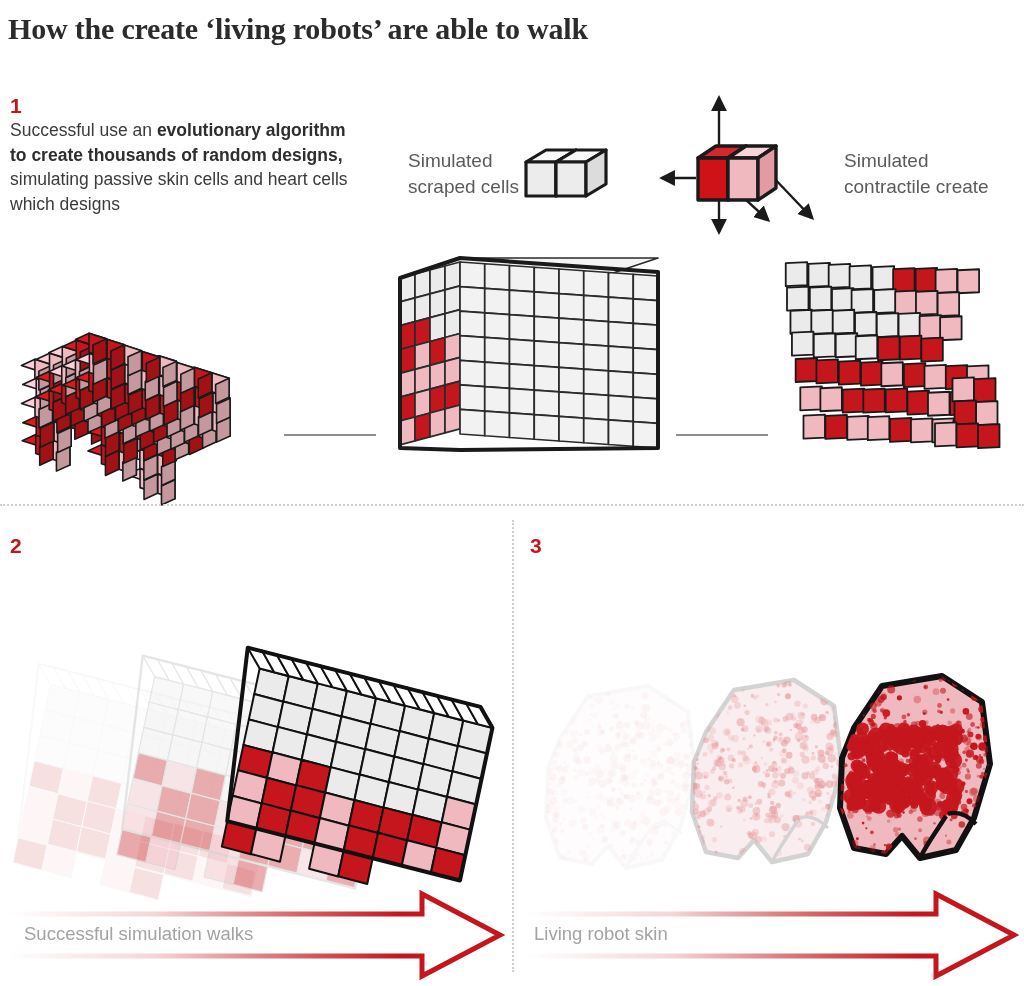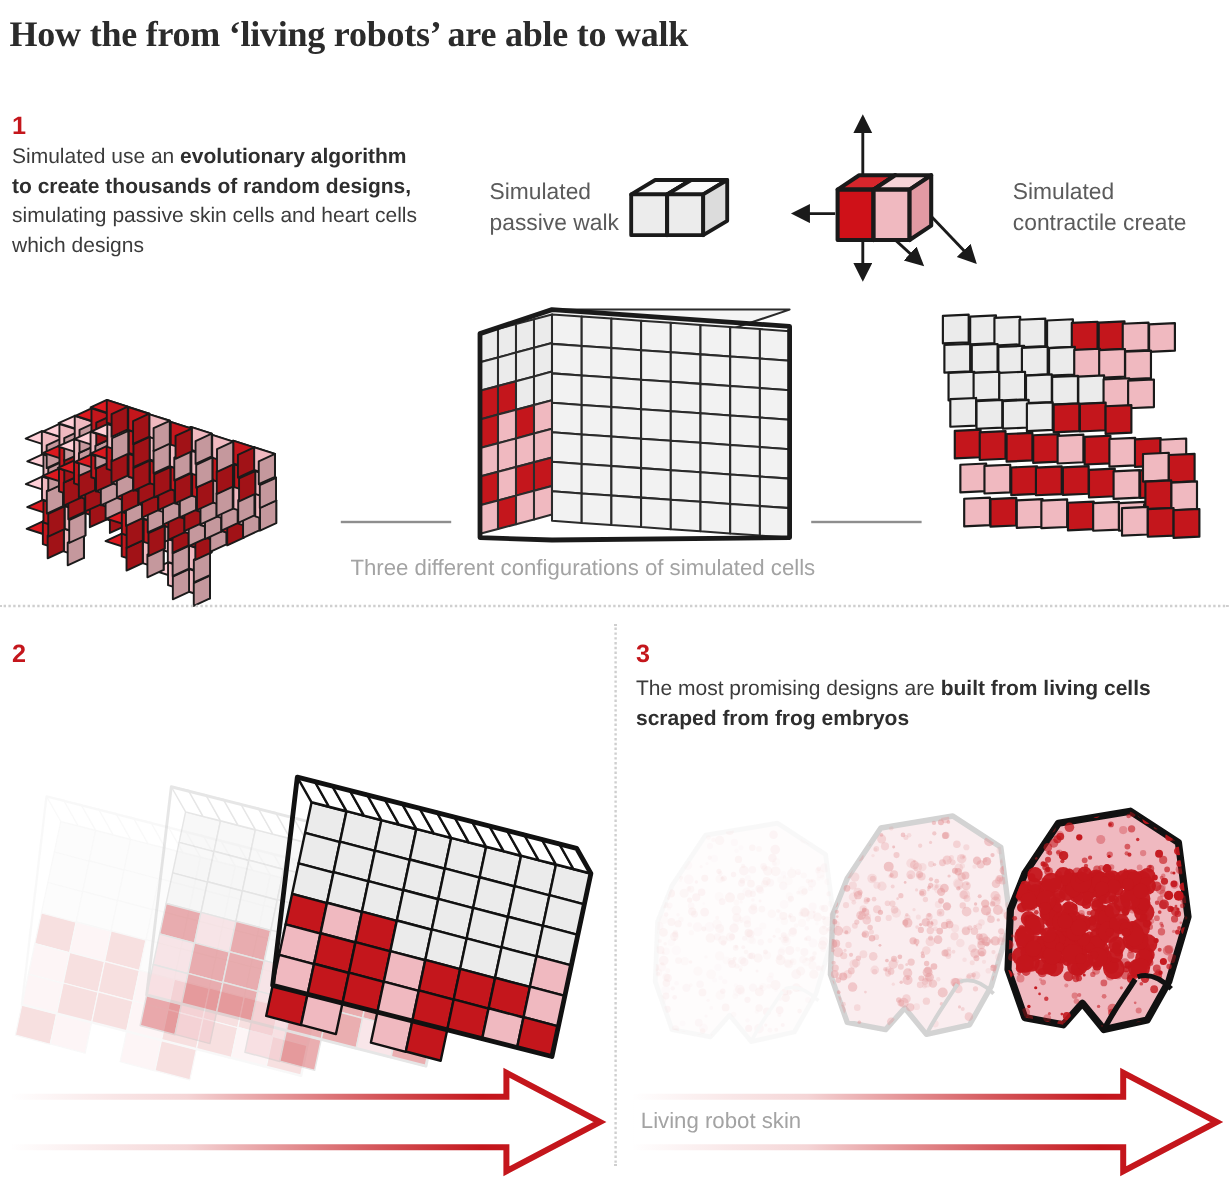"How the from ‘living robots’" div.title { text: from -> create }
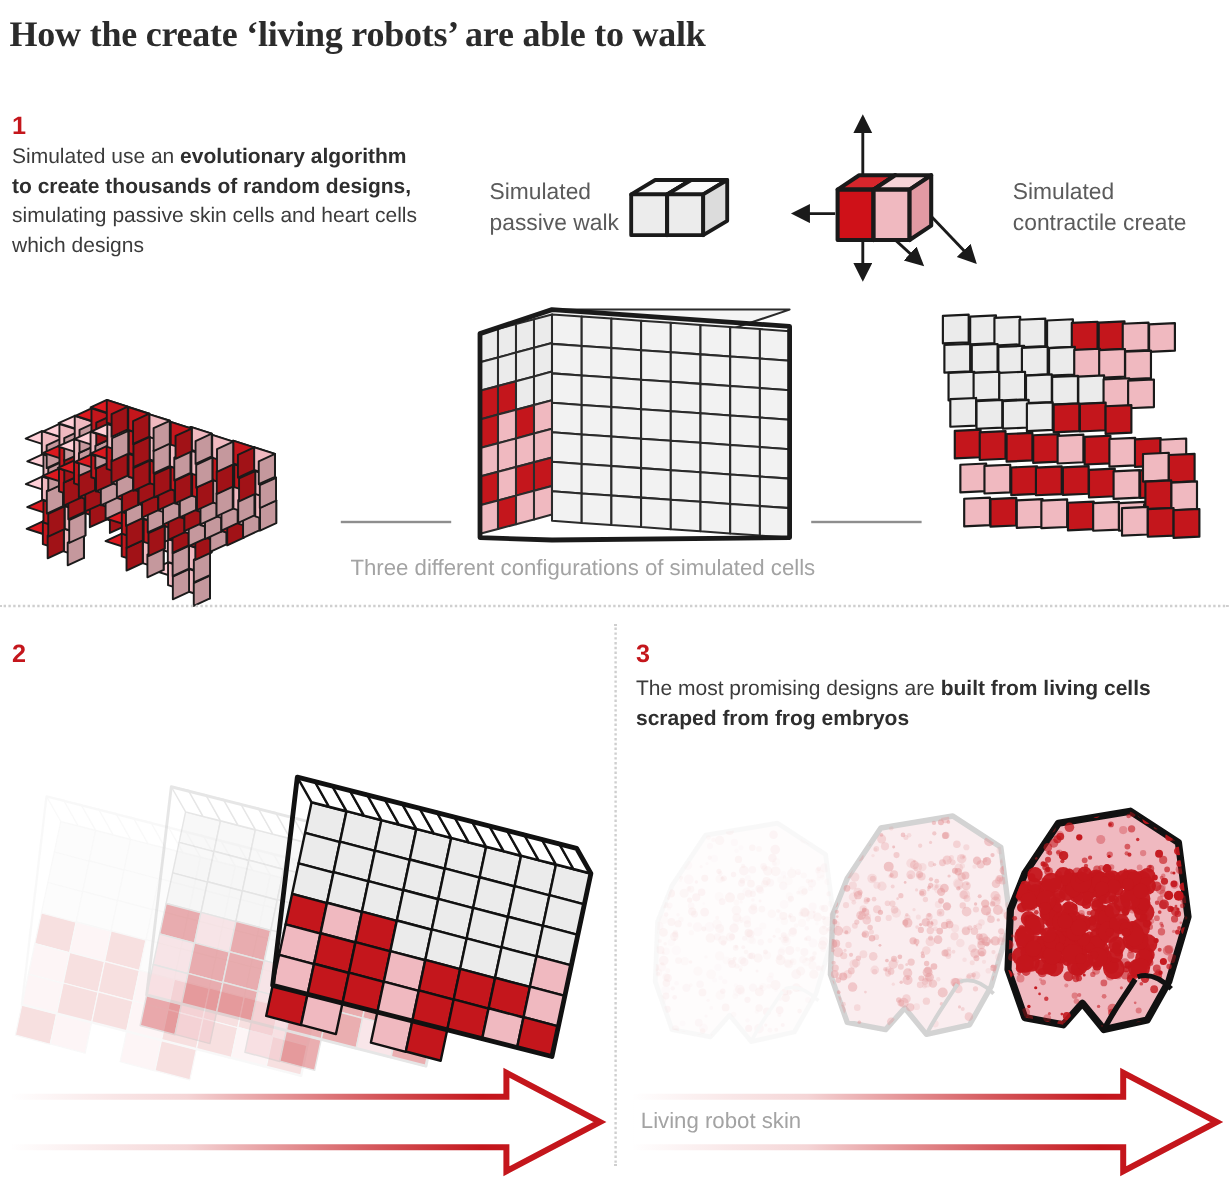"Simulated use an" span { text: Simulated -> Successful }
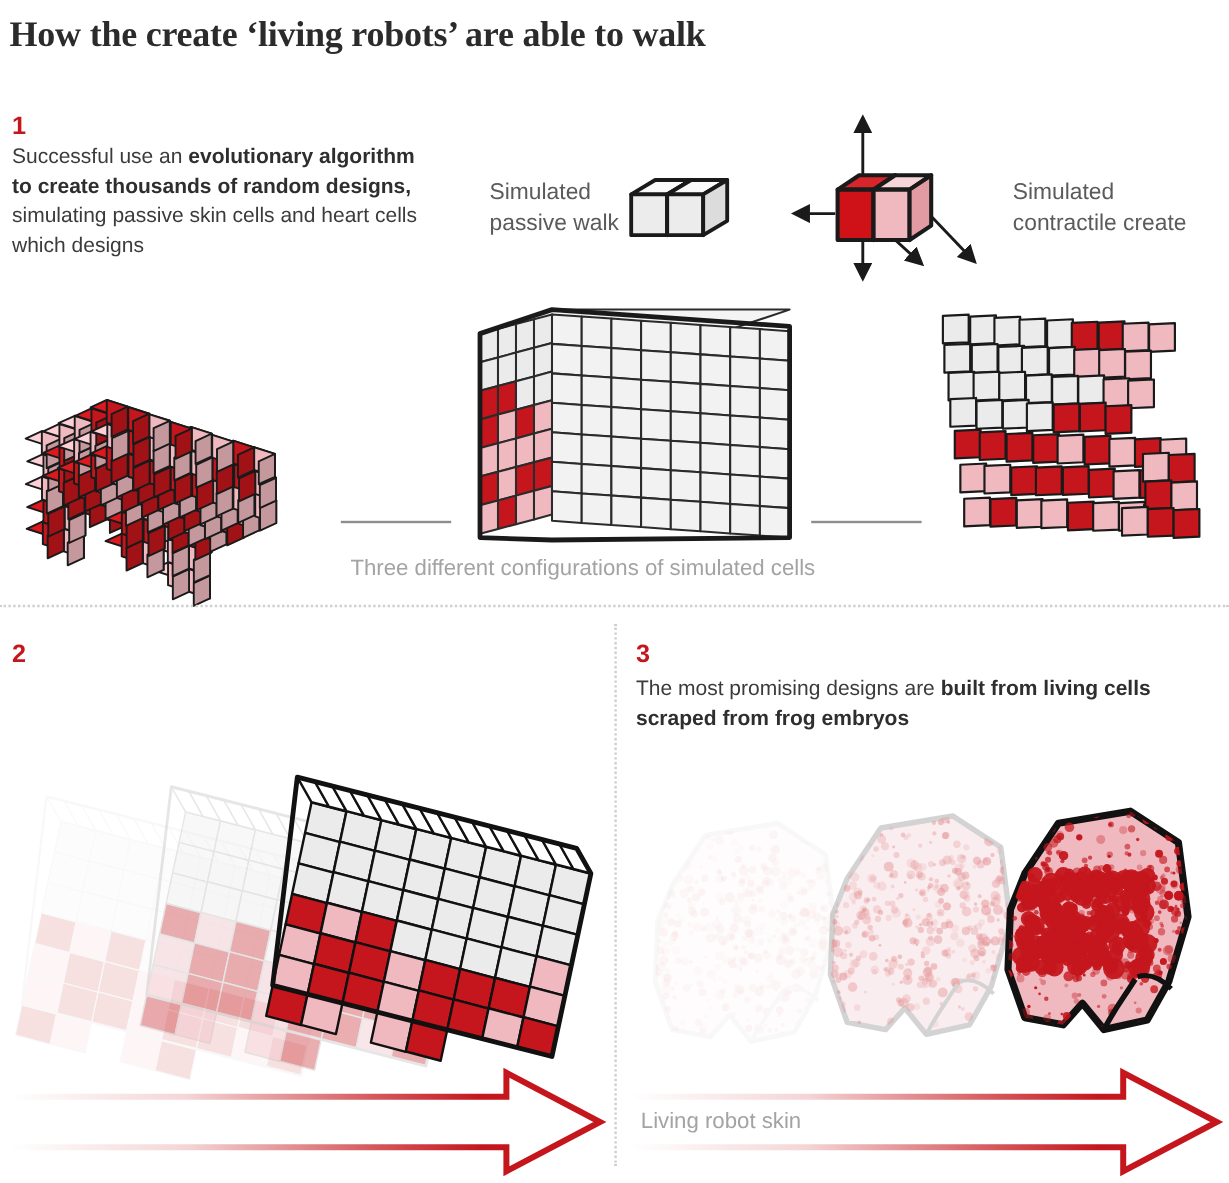"passive walk" div { text: passive walk -> scraped cells }
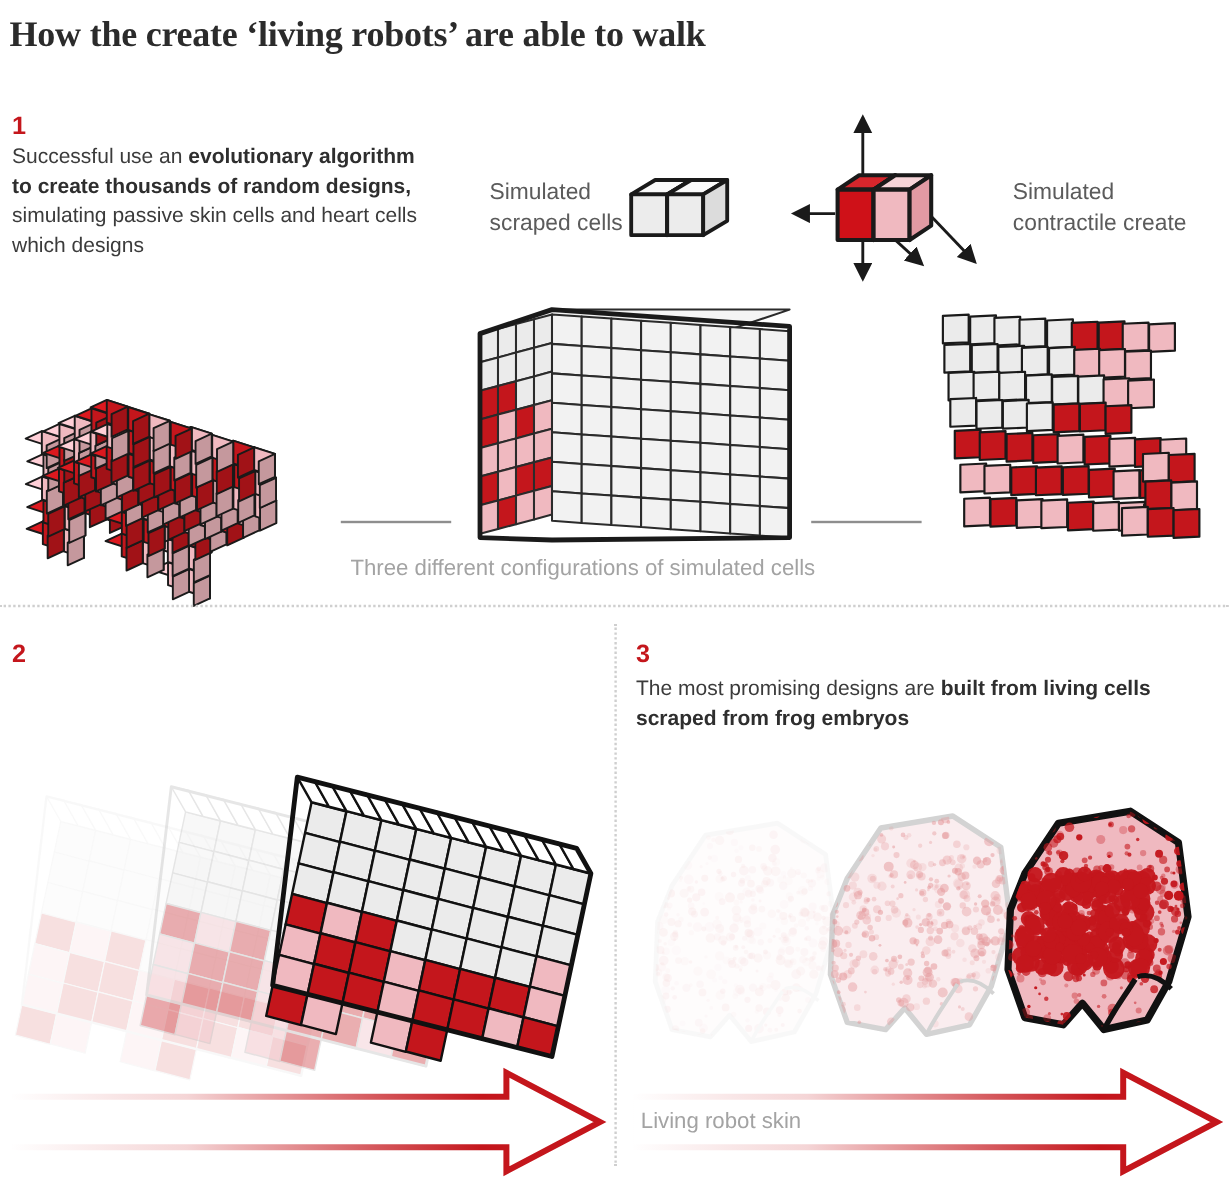"Three different configurations of" div.caption { html: <div>Three different configurations of simulated cells</div> -> none }
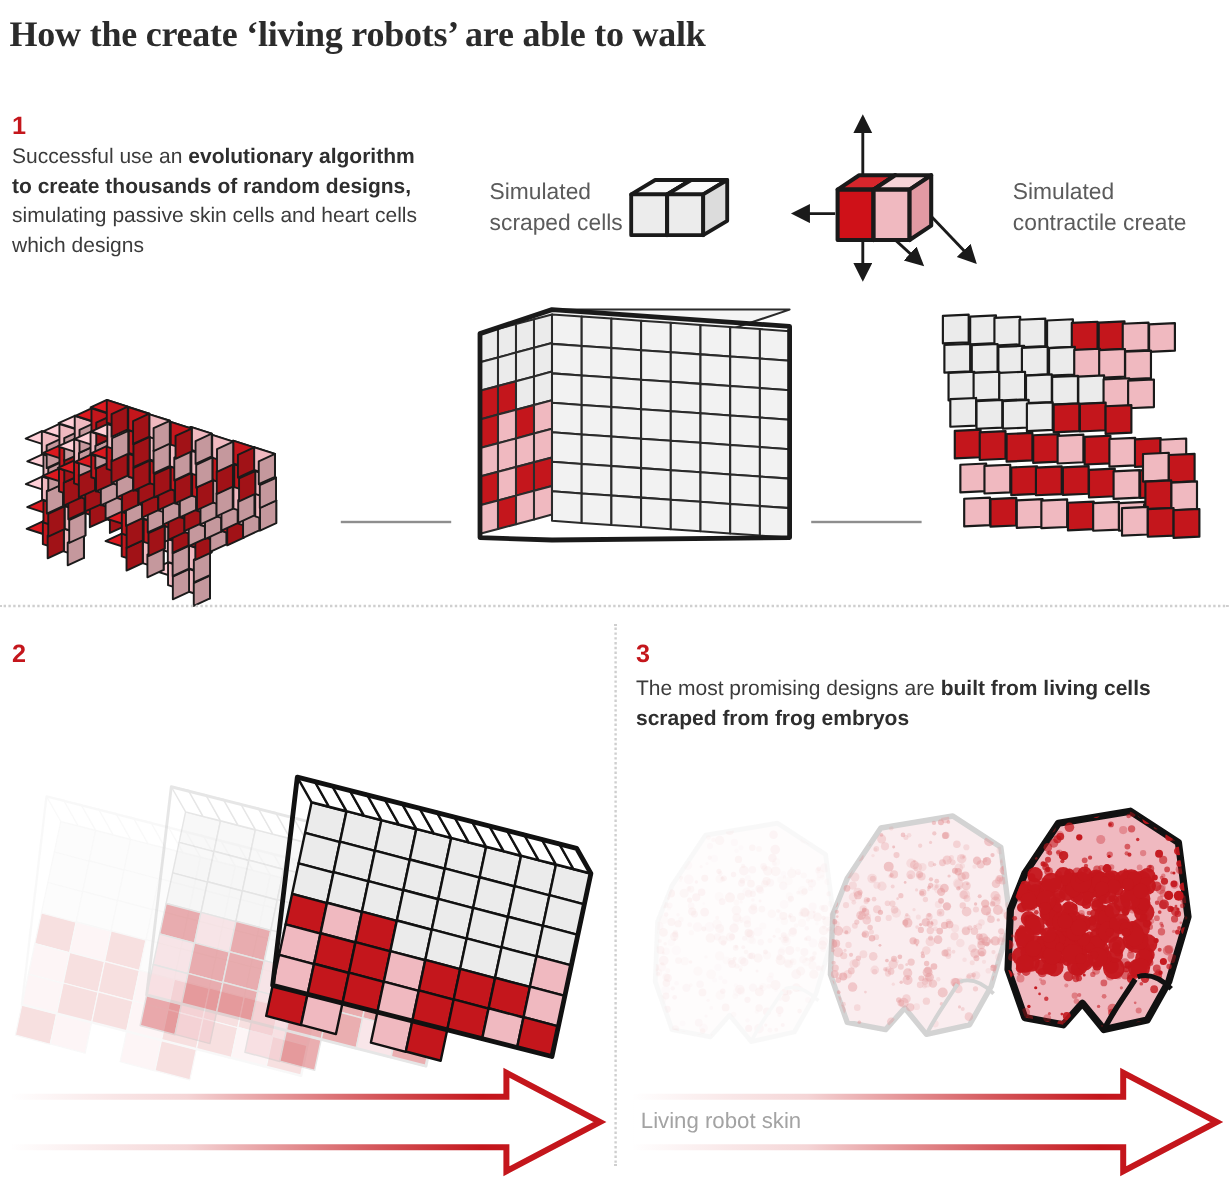"The most promising designs are" div.steptext { html: <div> <span>The most promising designs are </span><b>built from living cells scraped from frog embryos</b> </div> -> none }
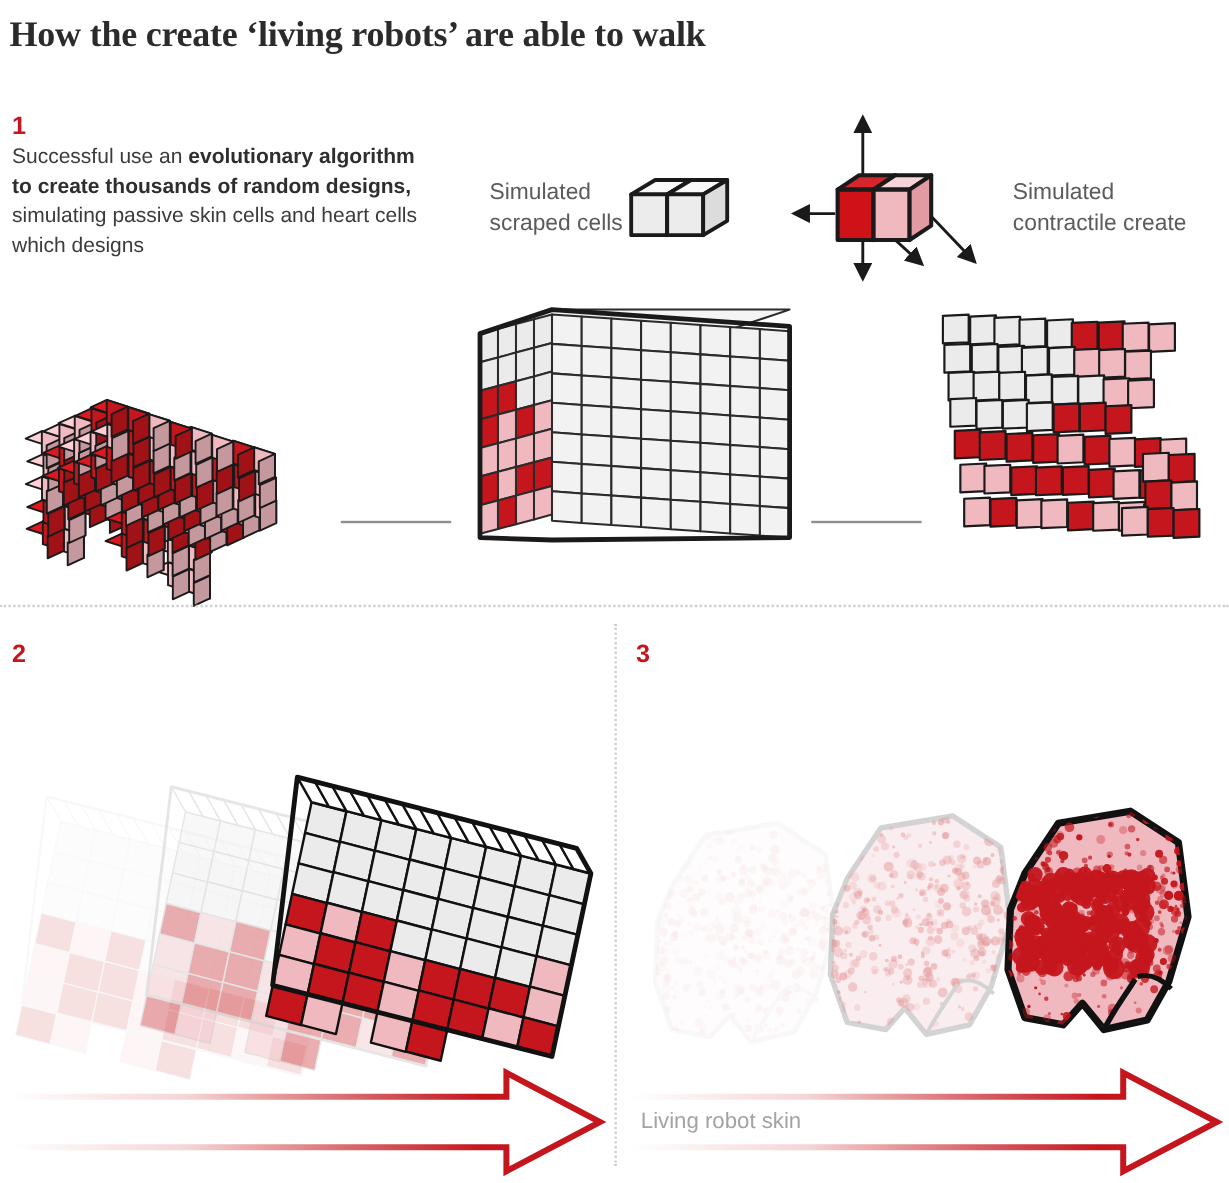"Successful simulation walks" div.caption { html: none -> <div>Successful simulation walks</div> }
